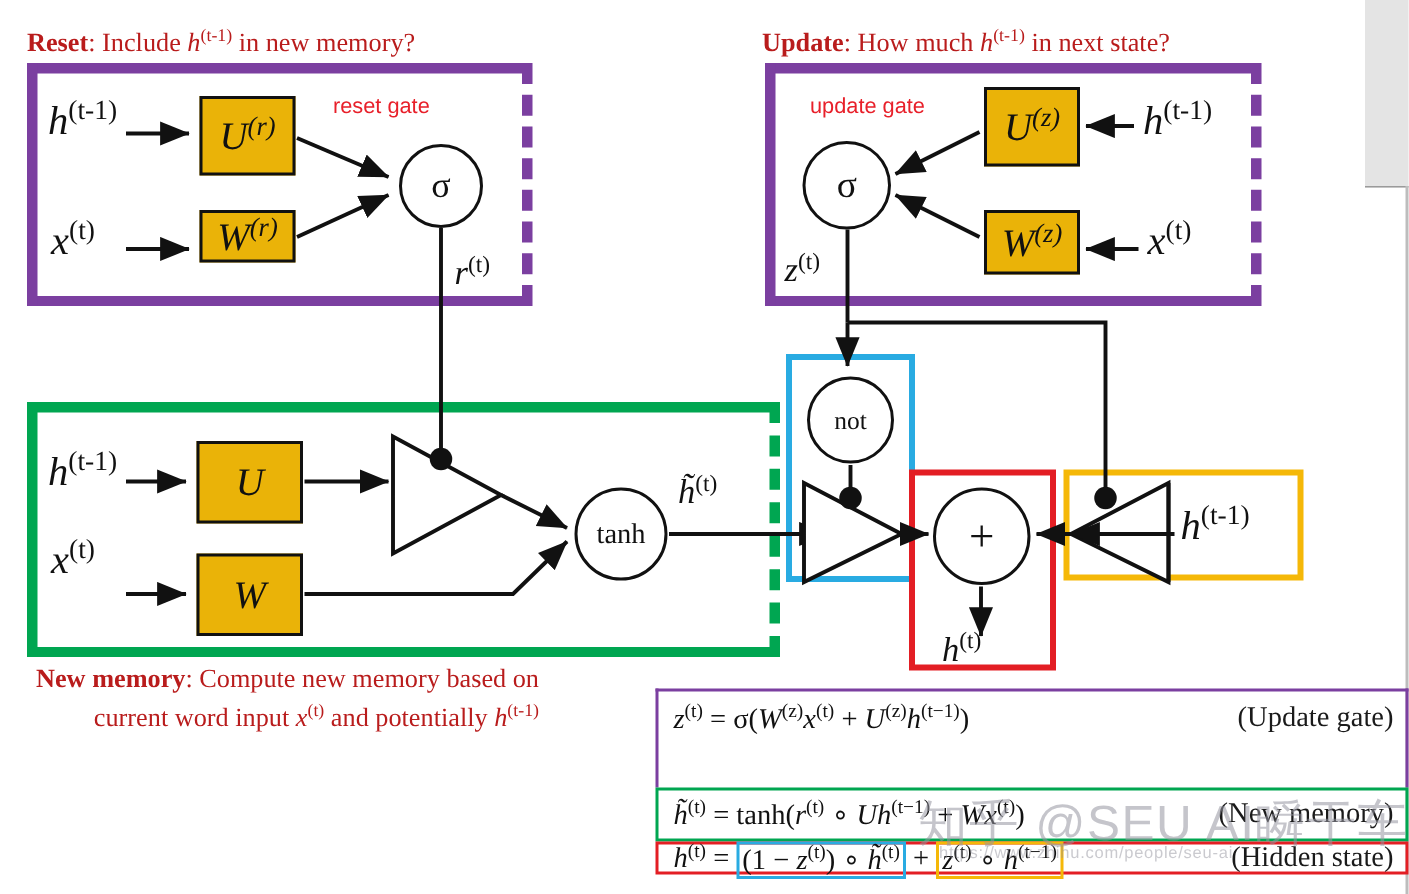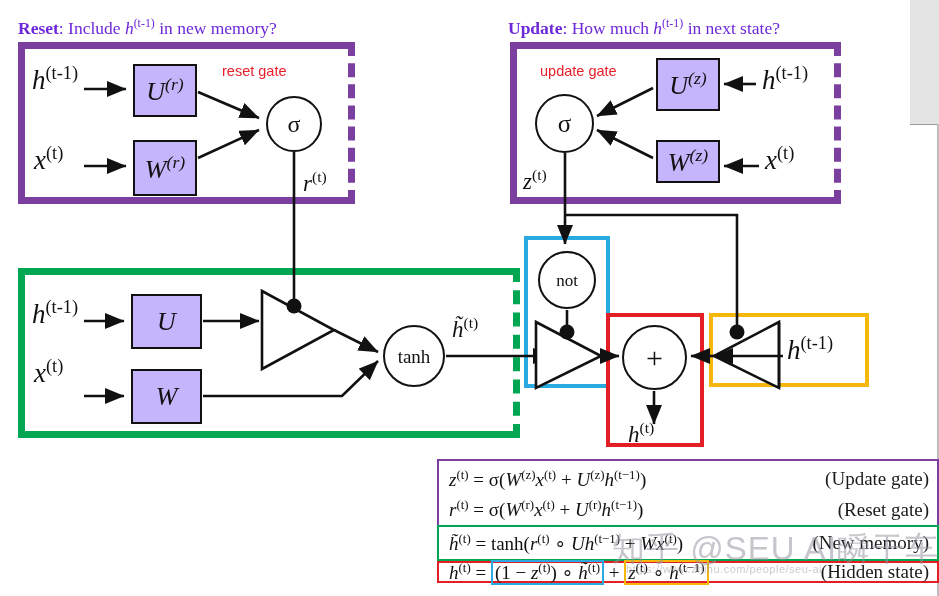"Reset: Include h(t-1) in new" .caption { color: #6d28d9 -> #b91c1c }
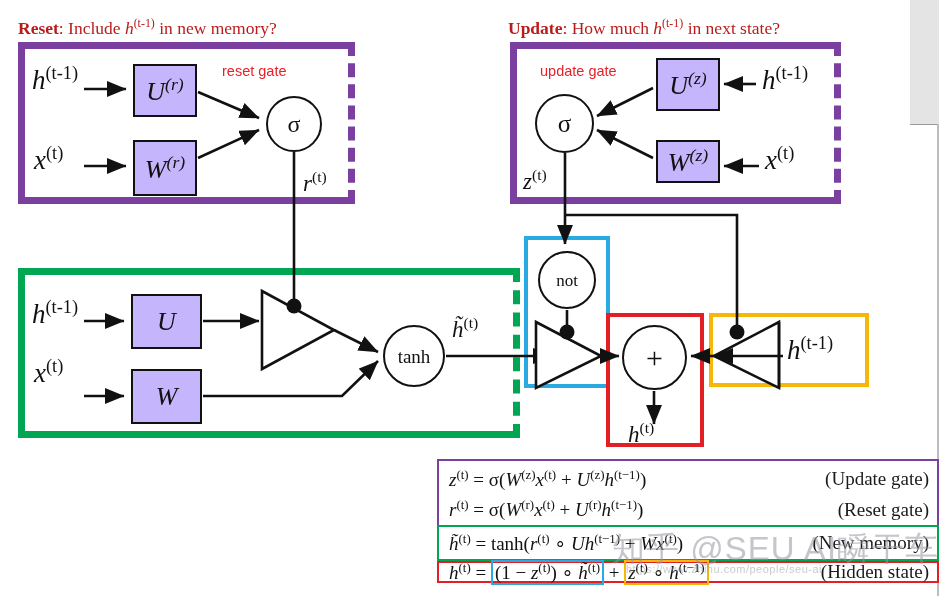"U(r)" .wbox { background: #c4b5fd -> #eab308 }
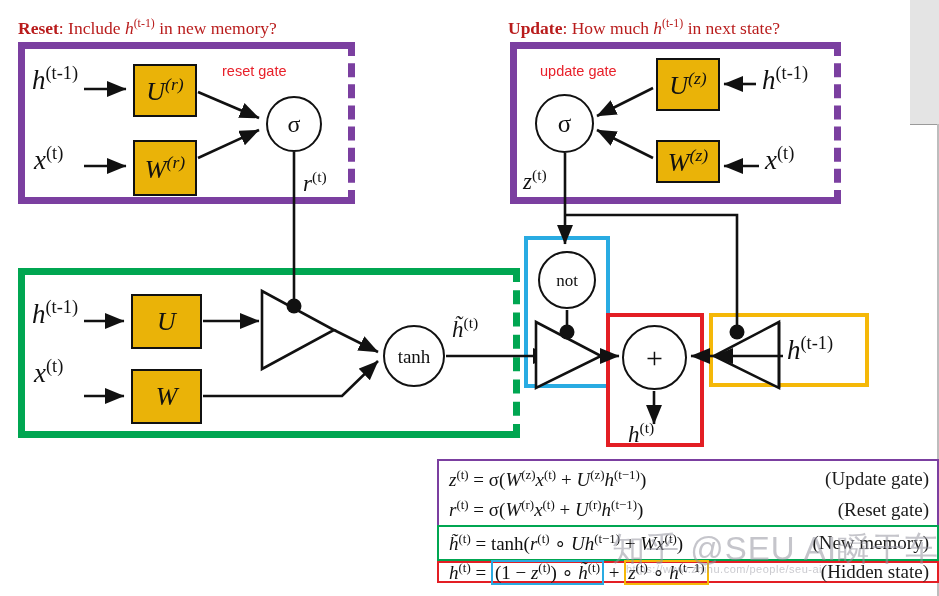"W(r)" div.wbox { height: 56px -> 35px }
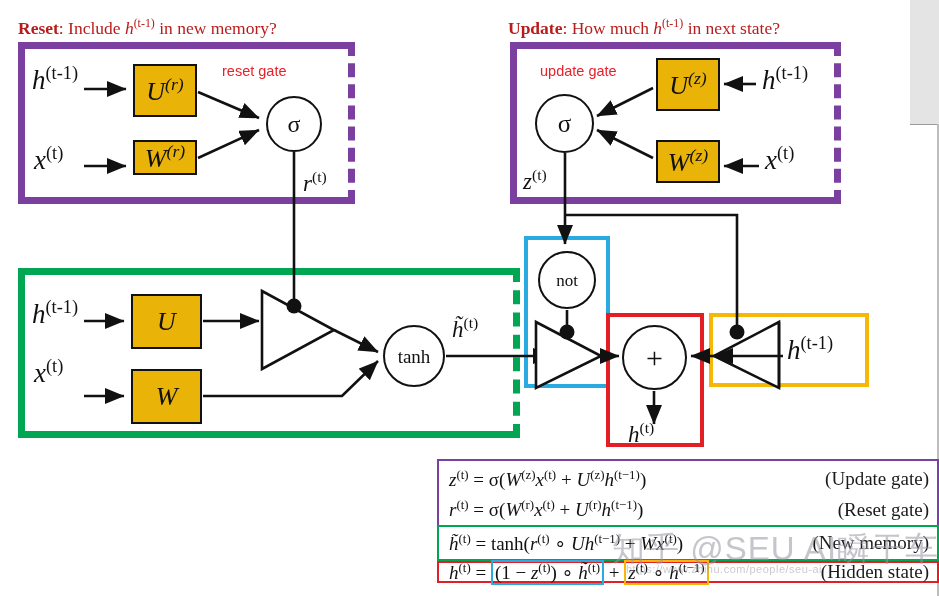"New memory: Compute new memory" div.abs { html: none -> <div> <div><b>New memory</b>: Compute new memory based on</div> <div>current word input <span>x</span><span>(t)</span> and potentially <span>h</span><span>(t-1)</span></div> </div> }
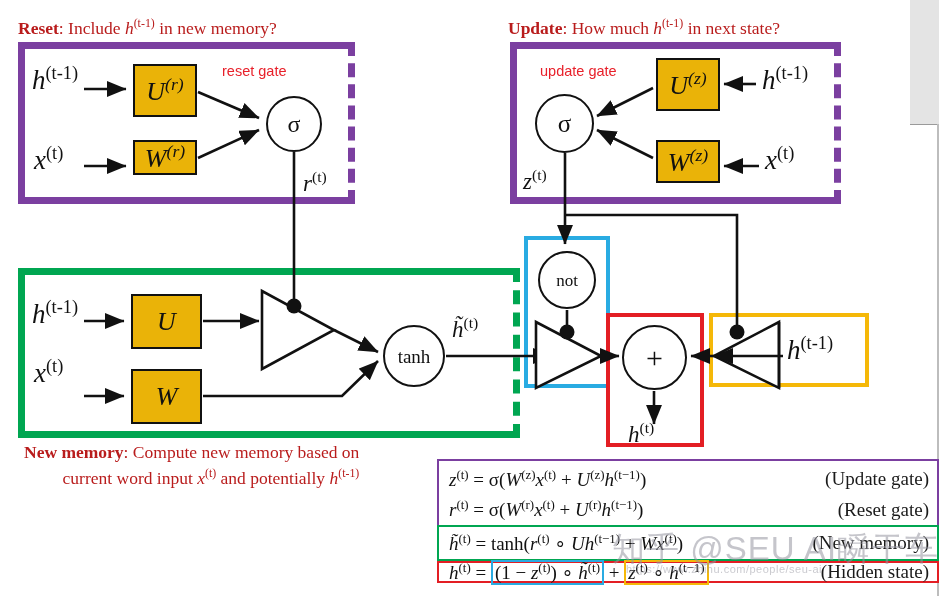"r(t) = σ(W(r)x(t) + U(r)h(t−1))" div { html: <div> <span> <i>r</i><span>(t)</span> = σ(<i>W</i><span>(r)</span><i>x</i><span>(t)</span> + <i>U</i><span>(r)</span><i>h</i><span>(t−1)</span>) </span> <span>(Reset gate)</span> </div> -> none }
